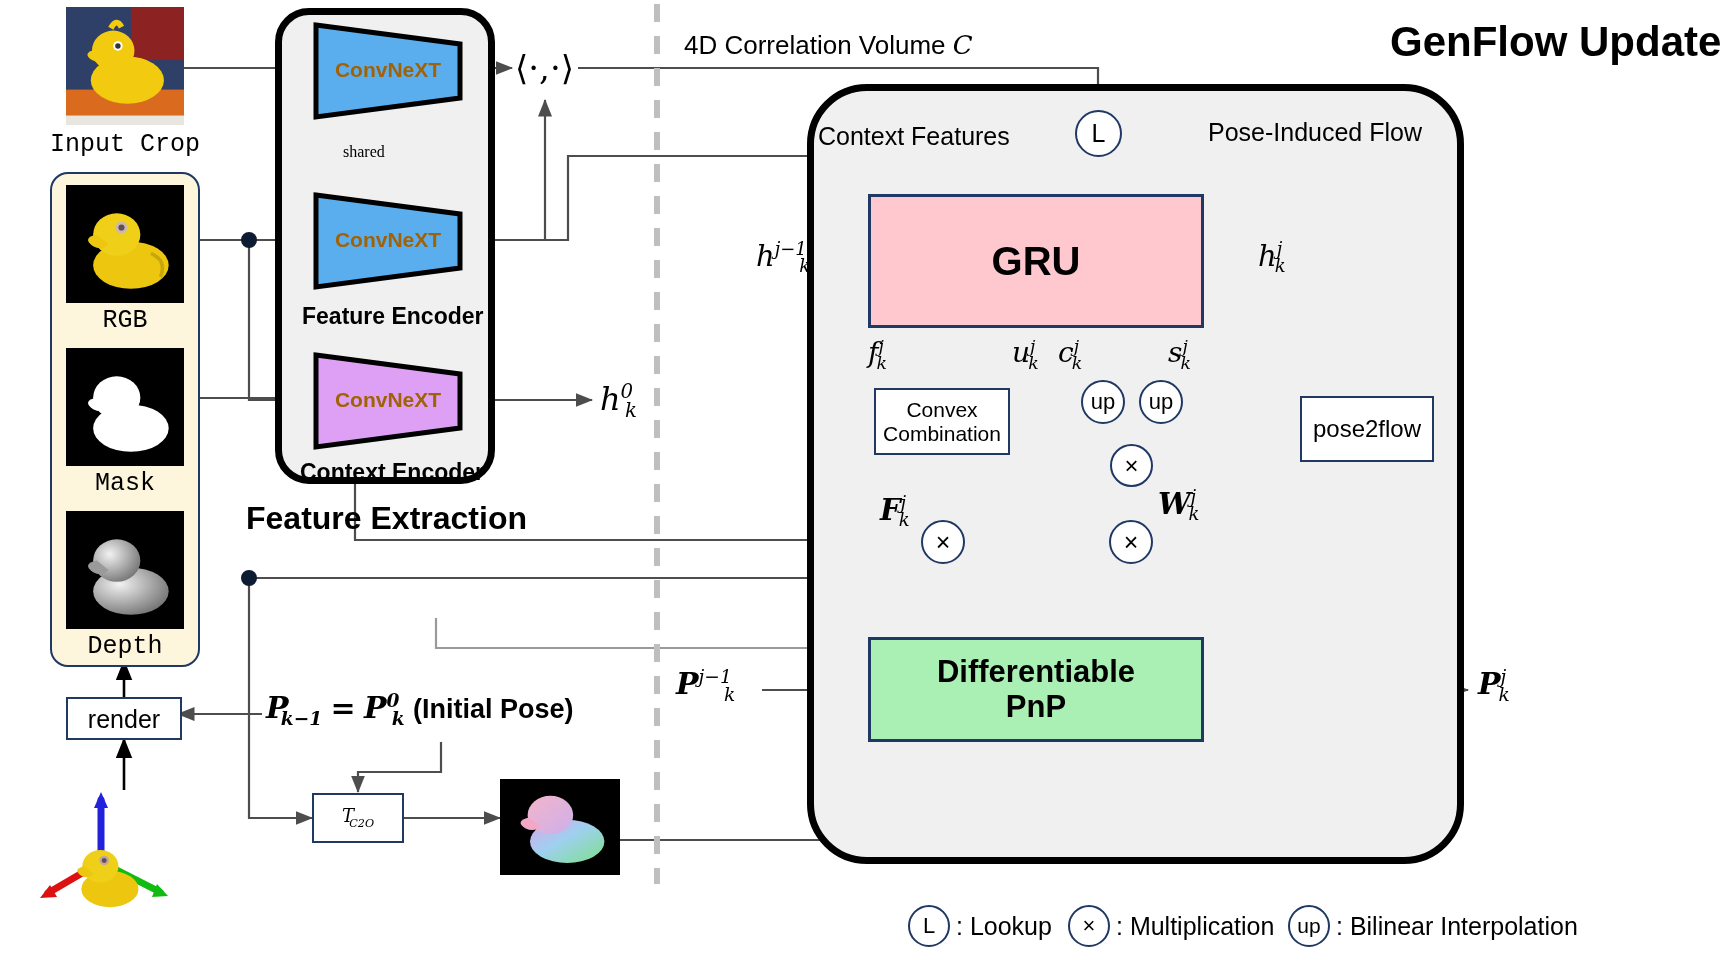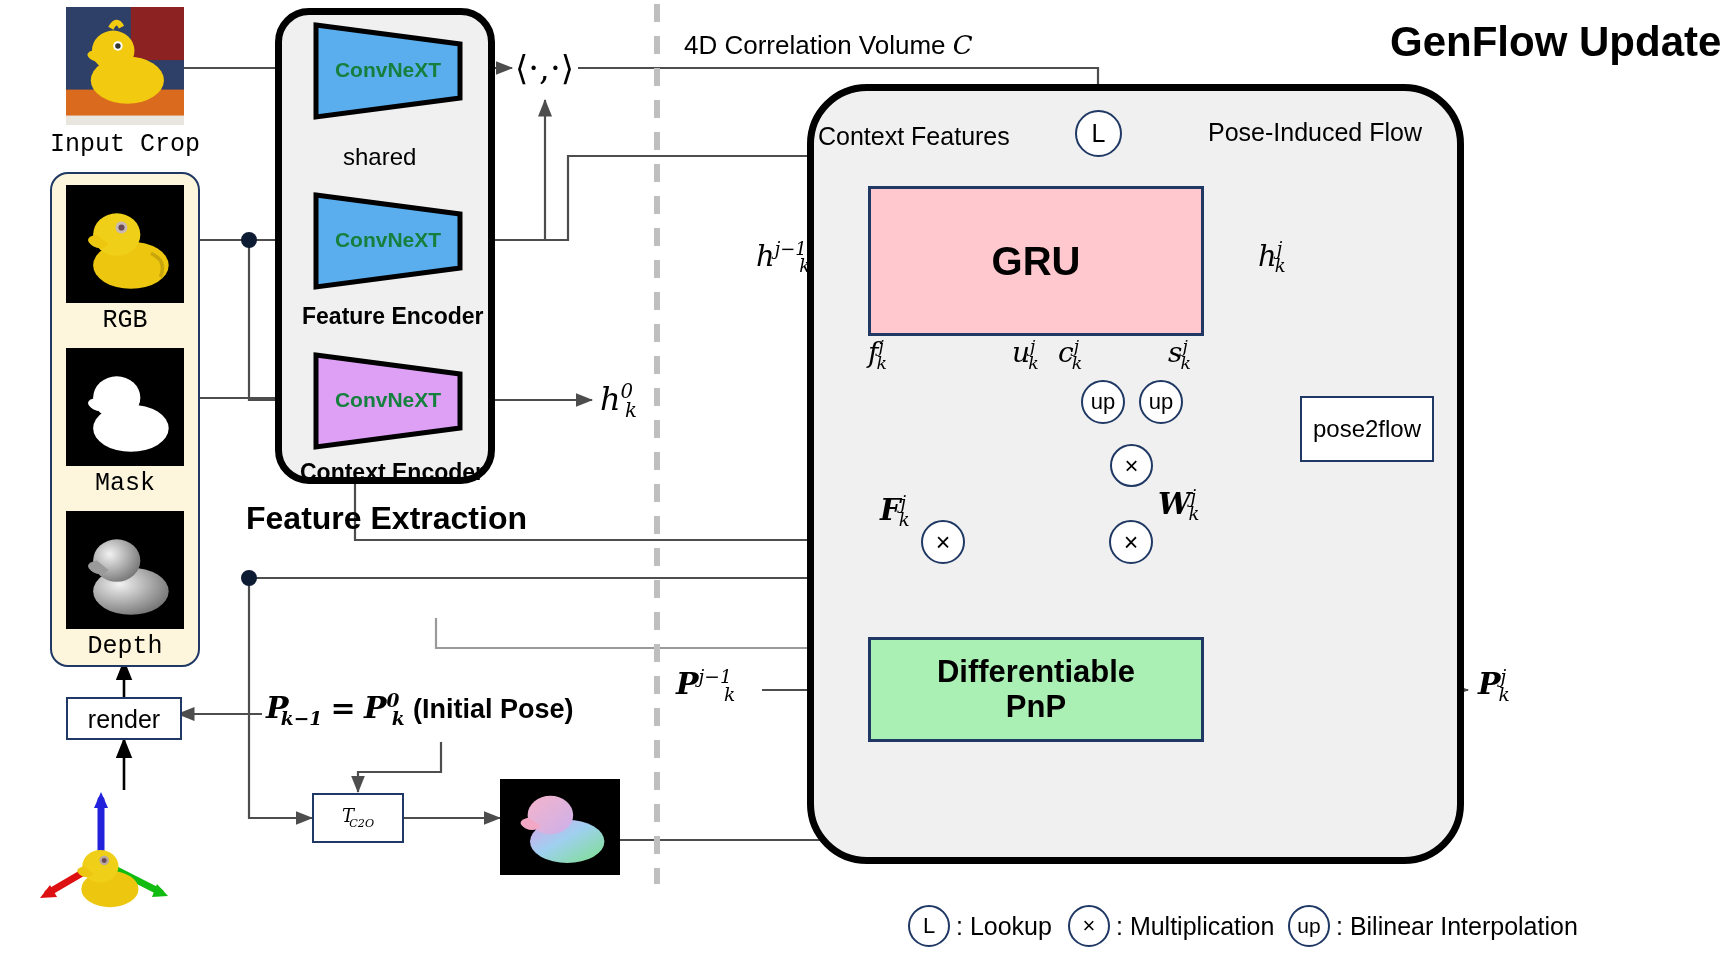"ConvNeXT" .trap-text { color: #15803d -> #a16207 }
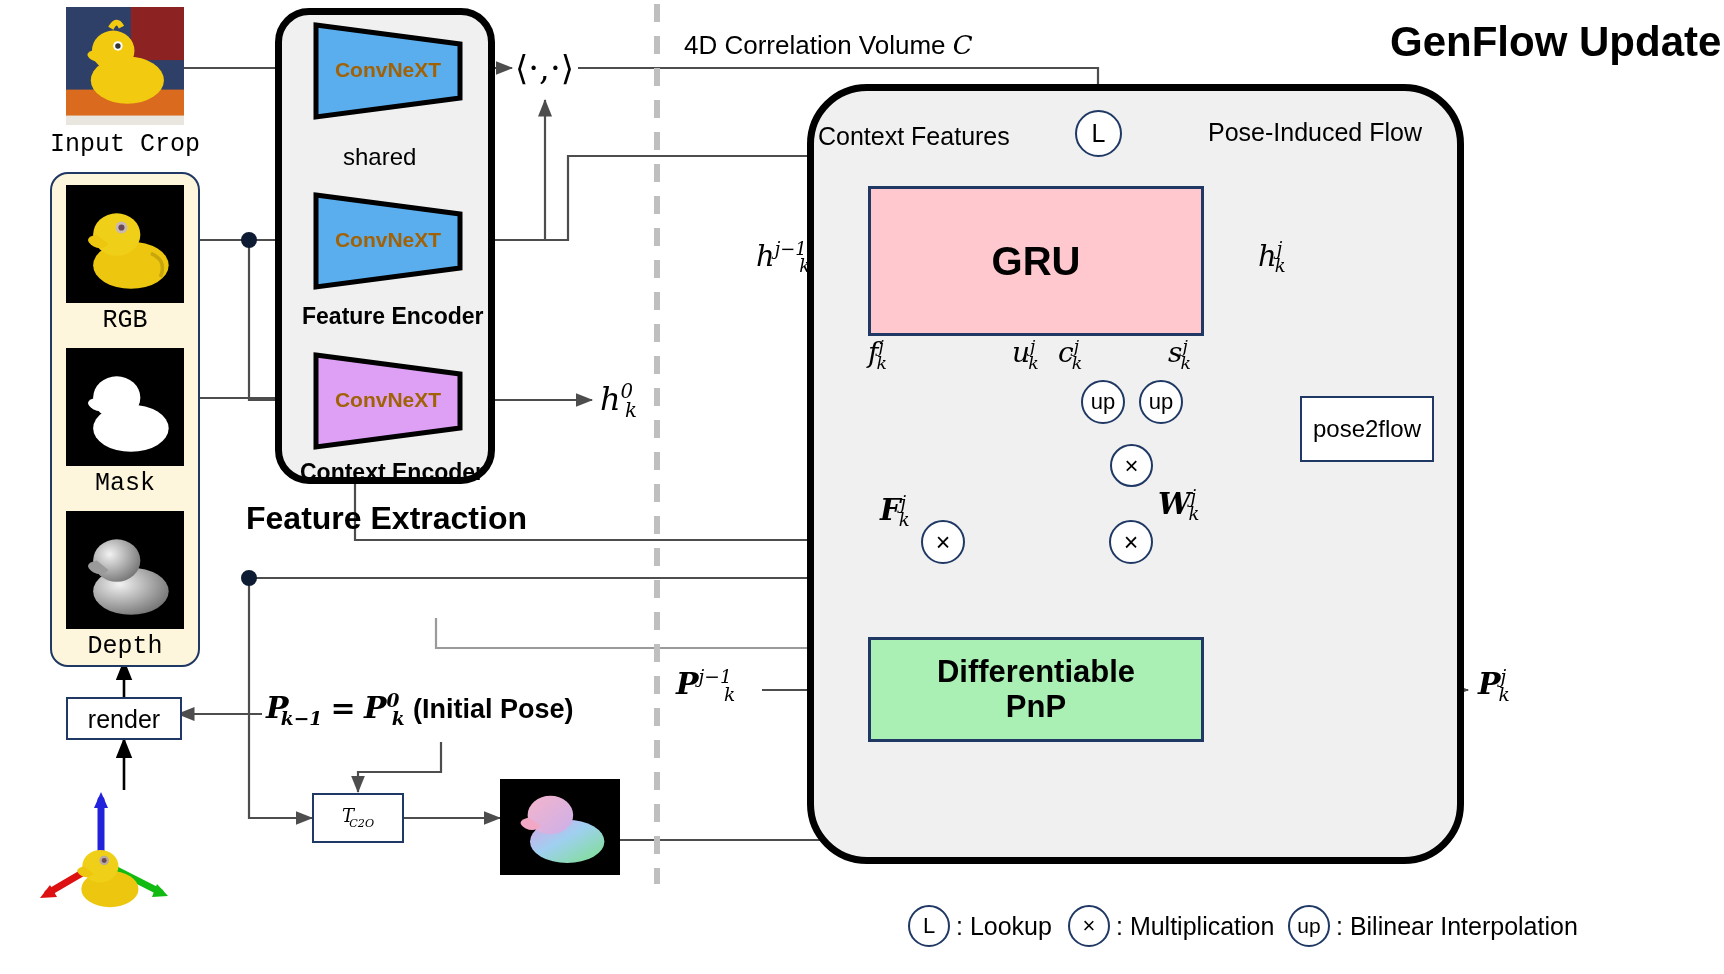"shared" div.lbl { font-family: none -> Liberation Serif, serif; font-size: 24px -> 16px }
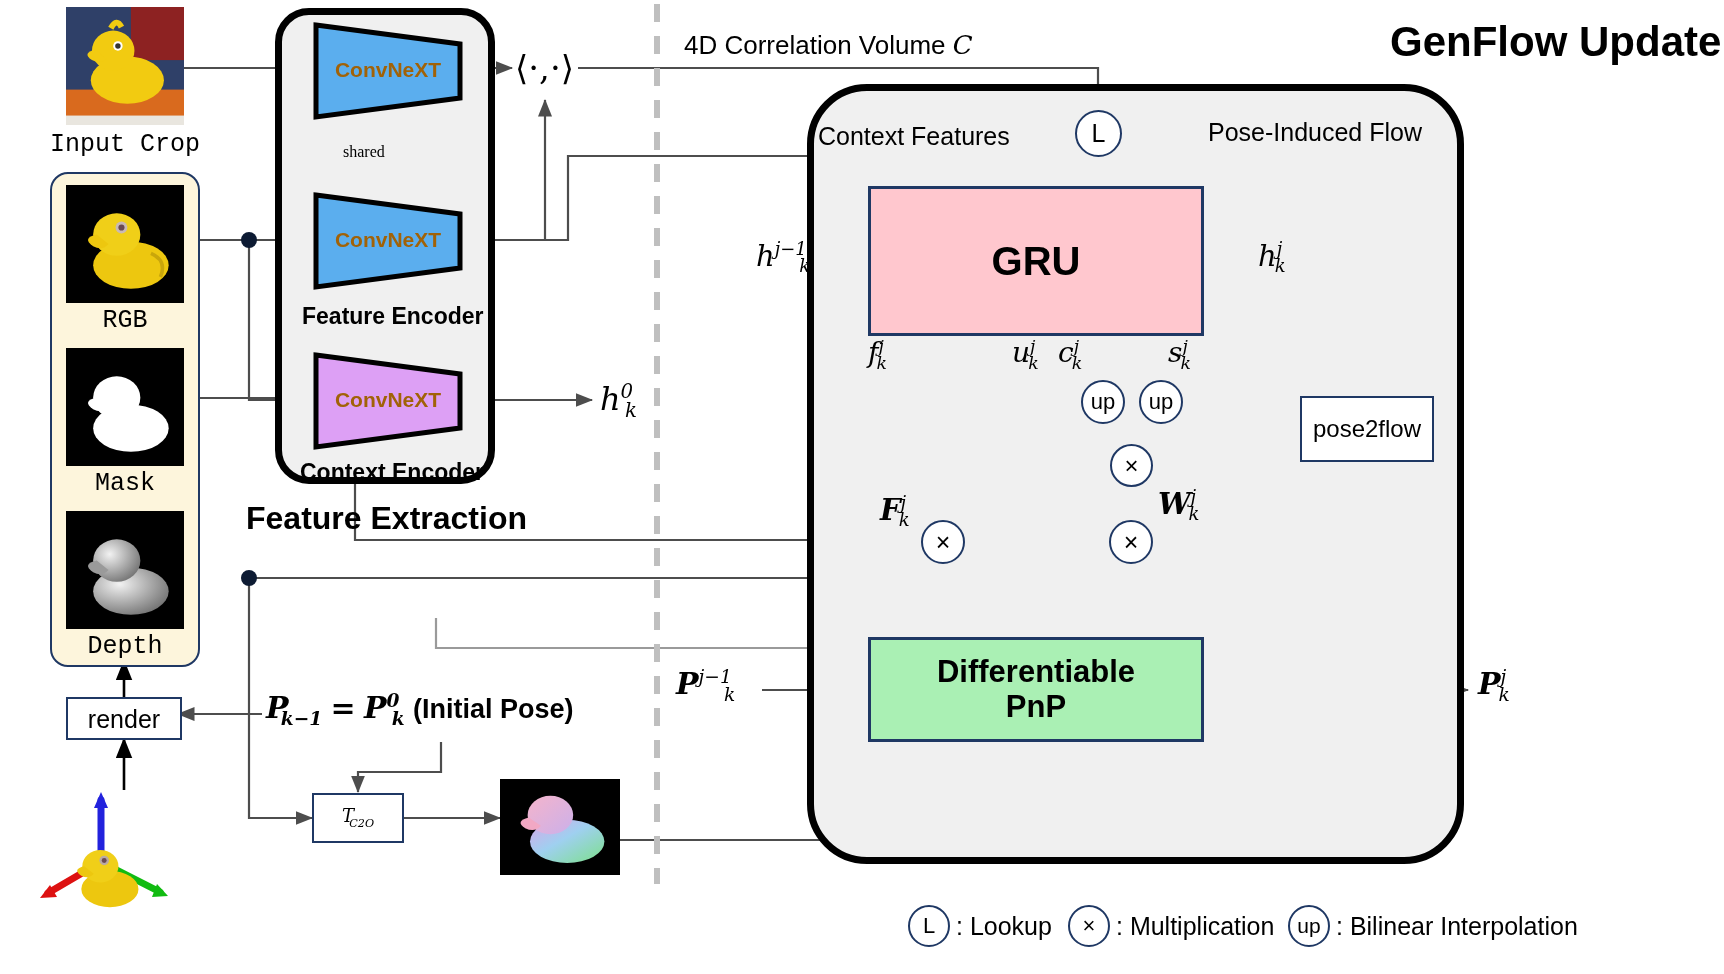"GRU" div.blk { height: 150px -> 134px; top: 186px -> 194px }
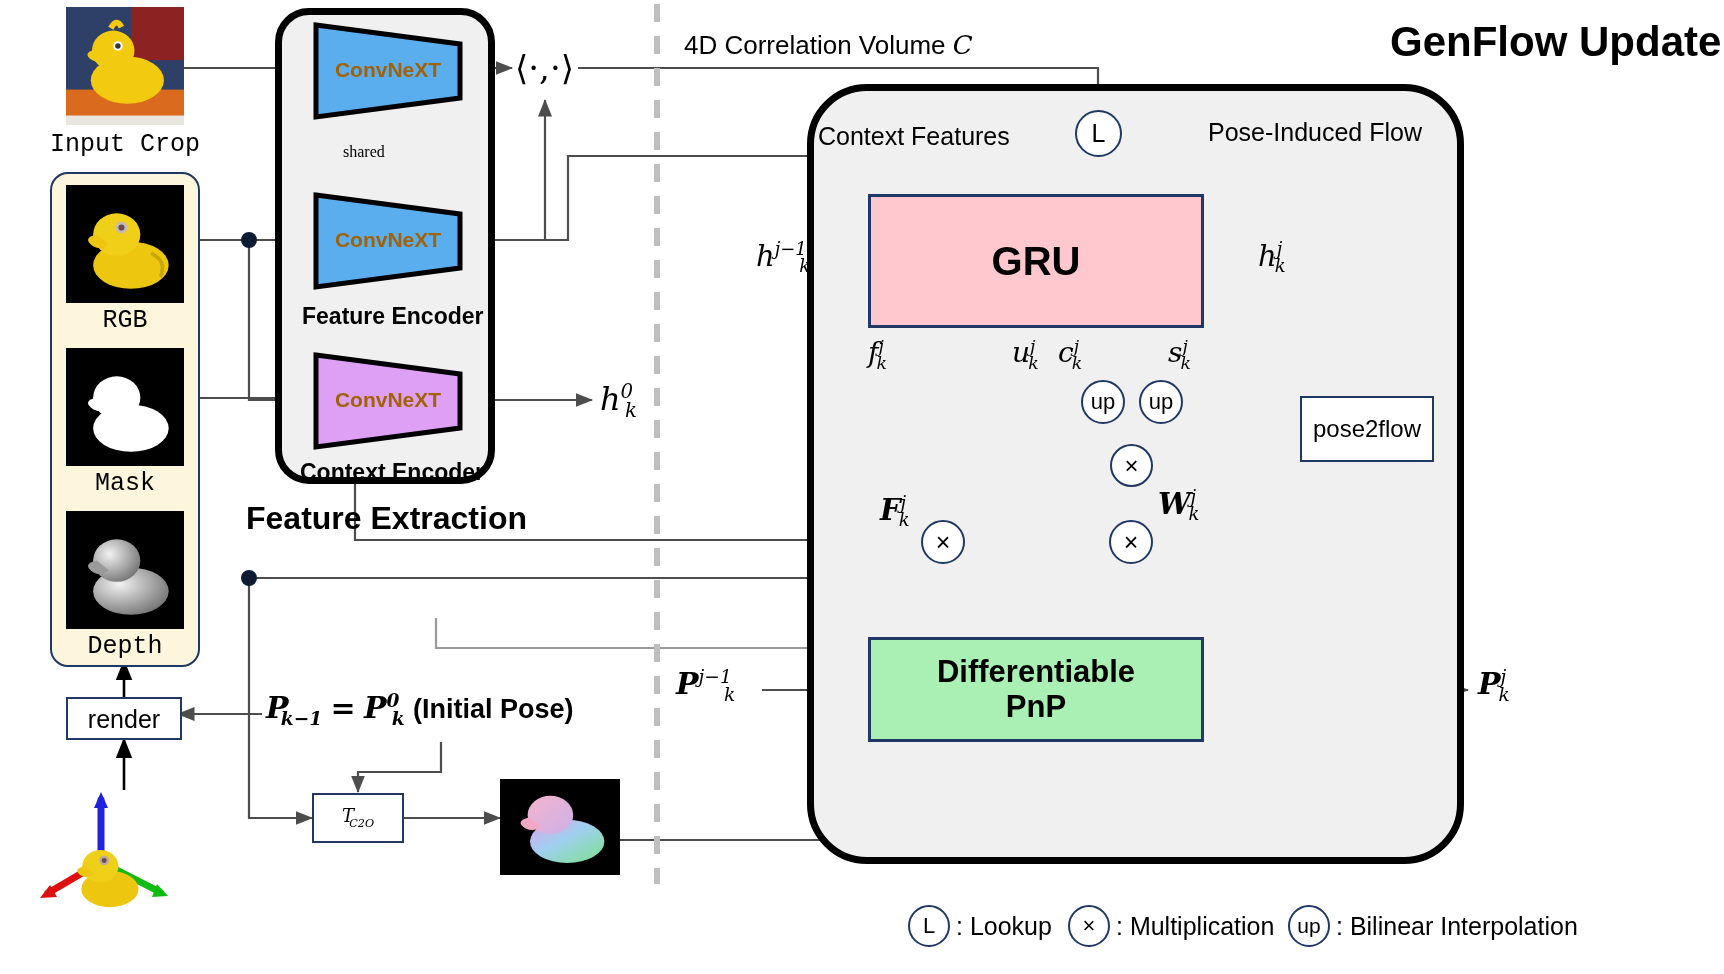"Convex" div.blk { html: none -> <div> <span>Convex</span> <span>Combination</span> </div> }
